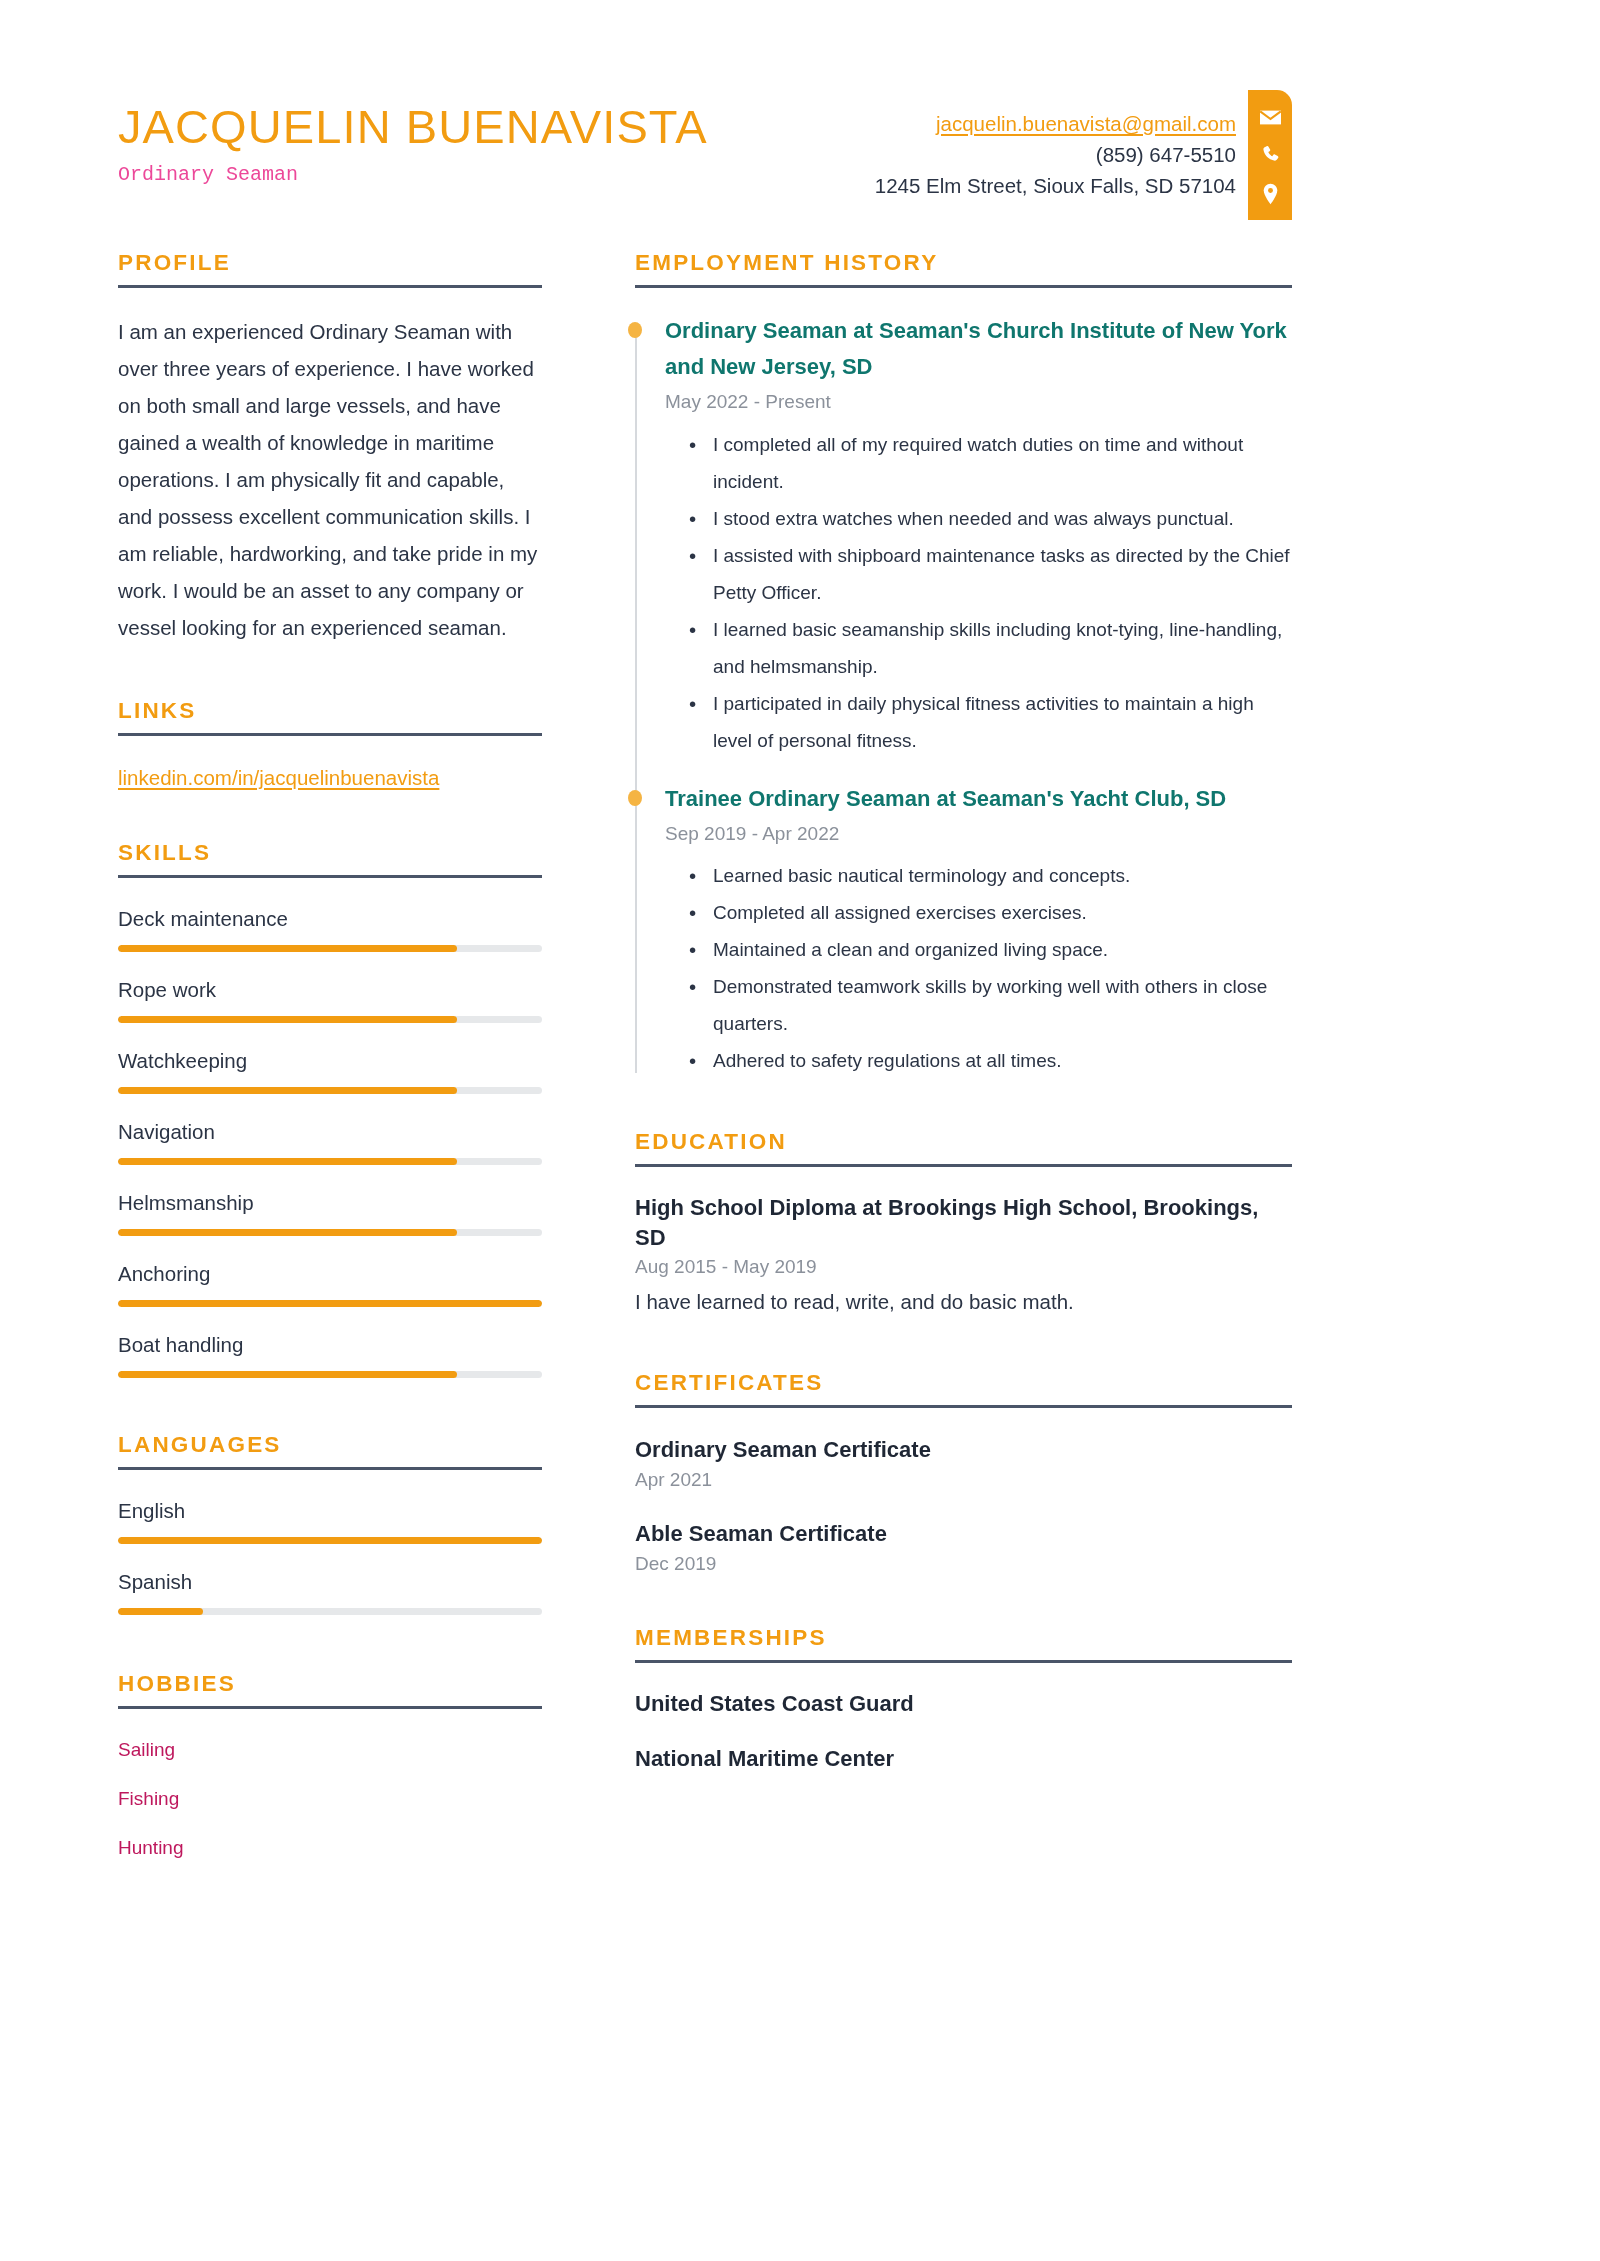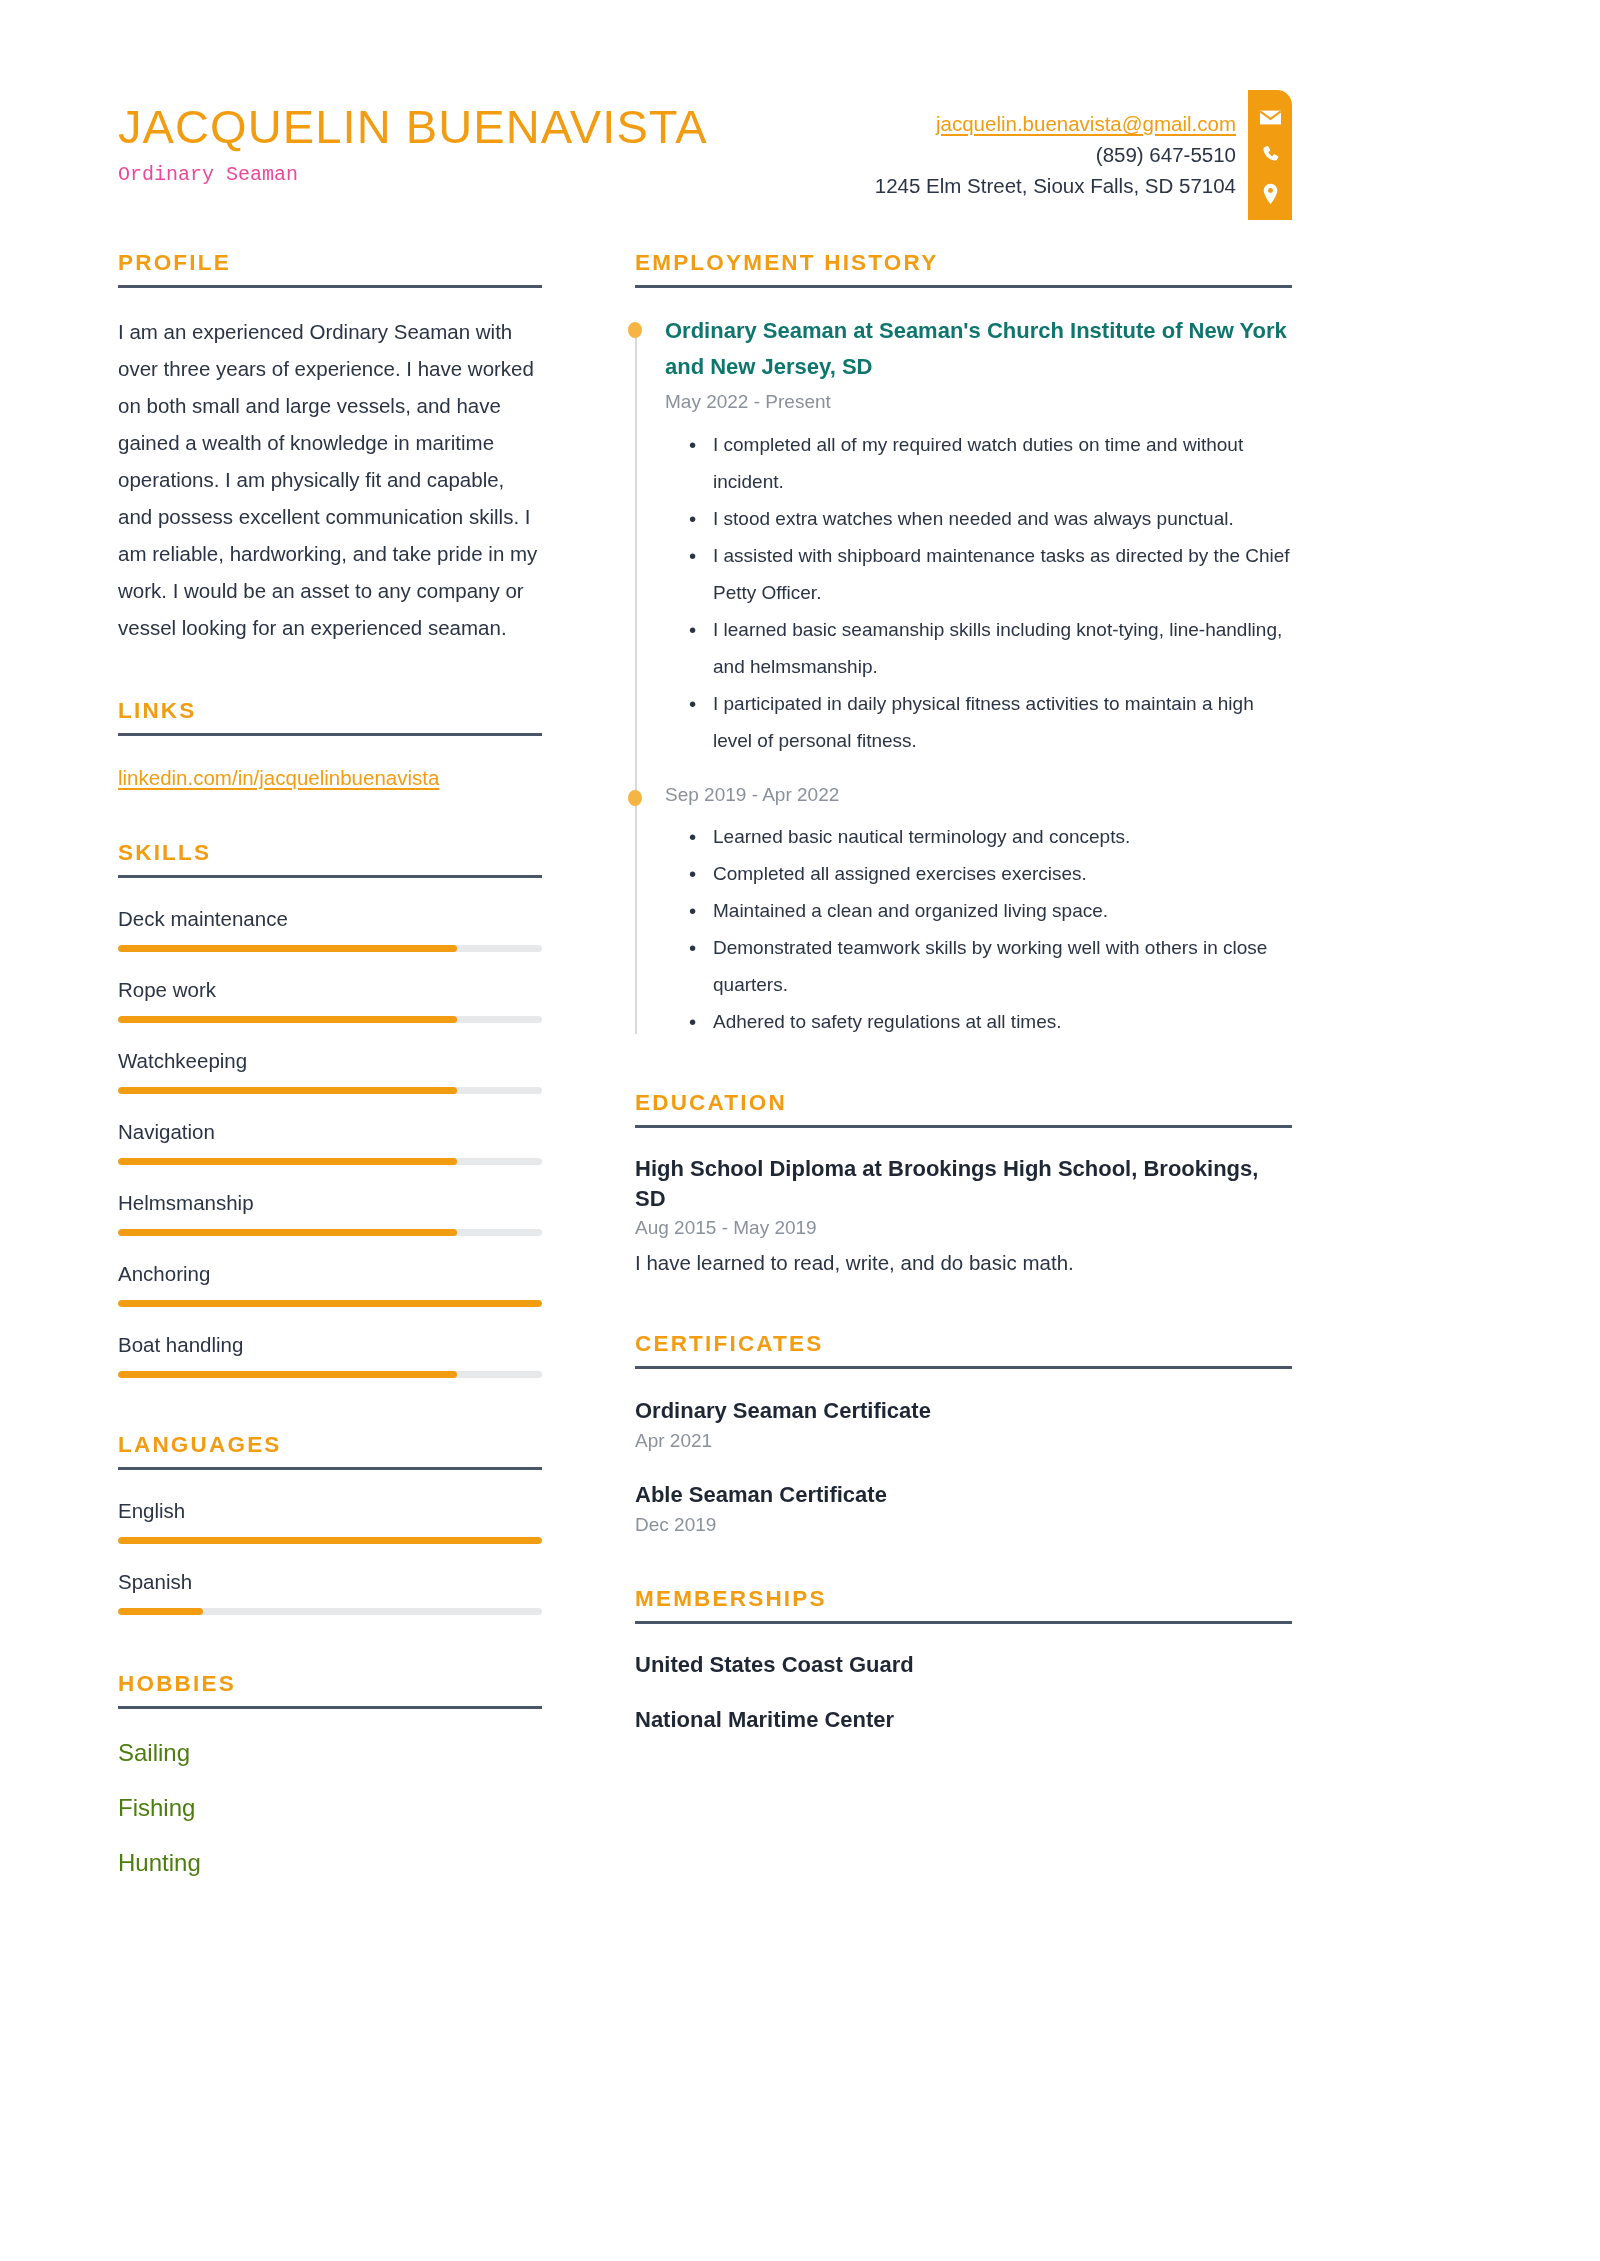"Trainee Ordinary Seaman at Seaman's" div.job-heading { html: none -> <div>Trainee Ordinary Seaman at Seaman's Yacht Club, SD</div> }
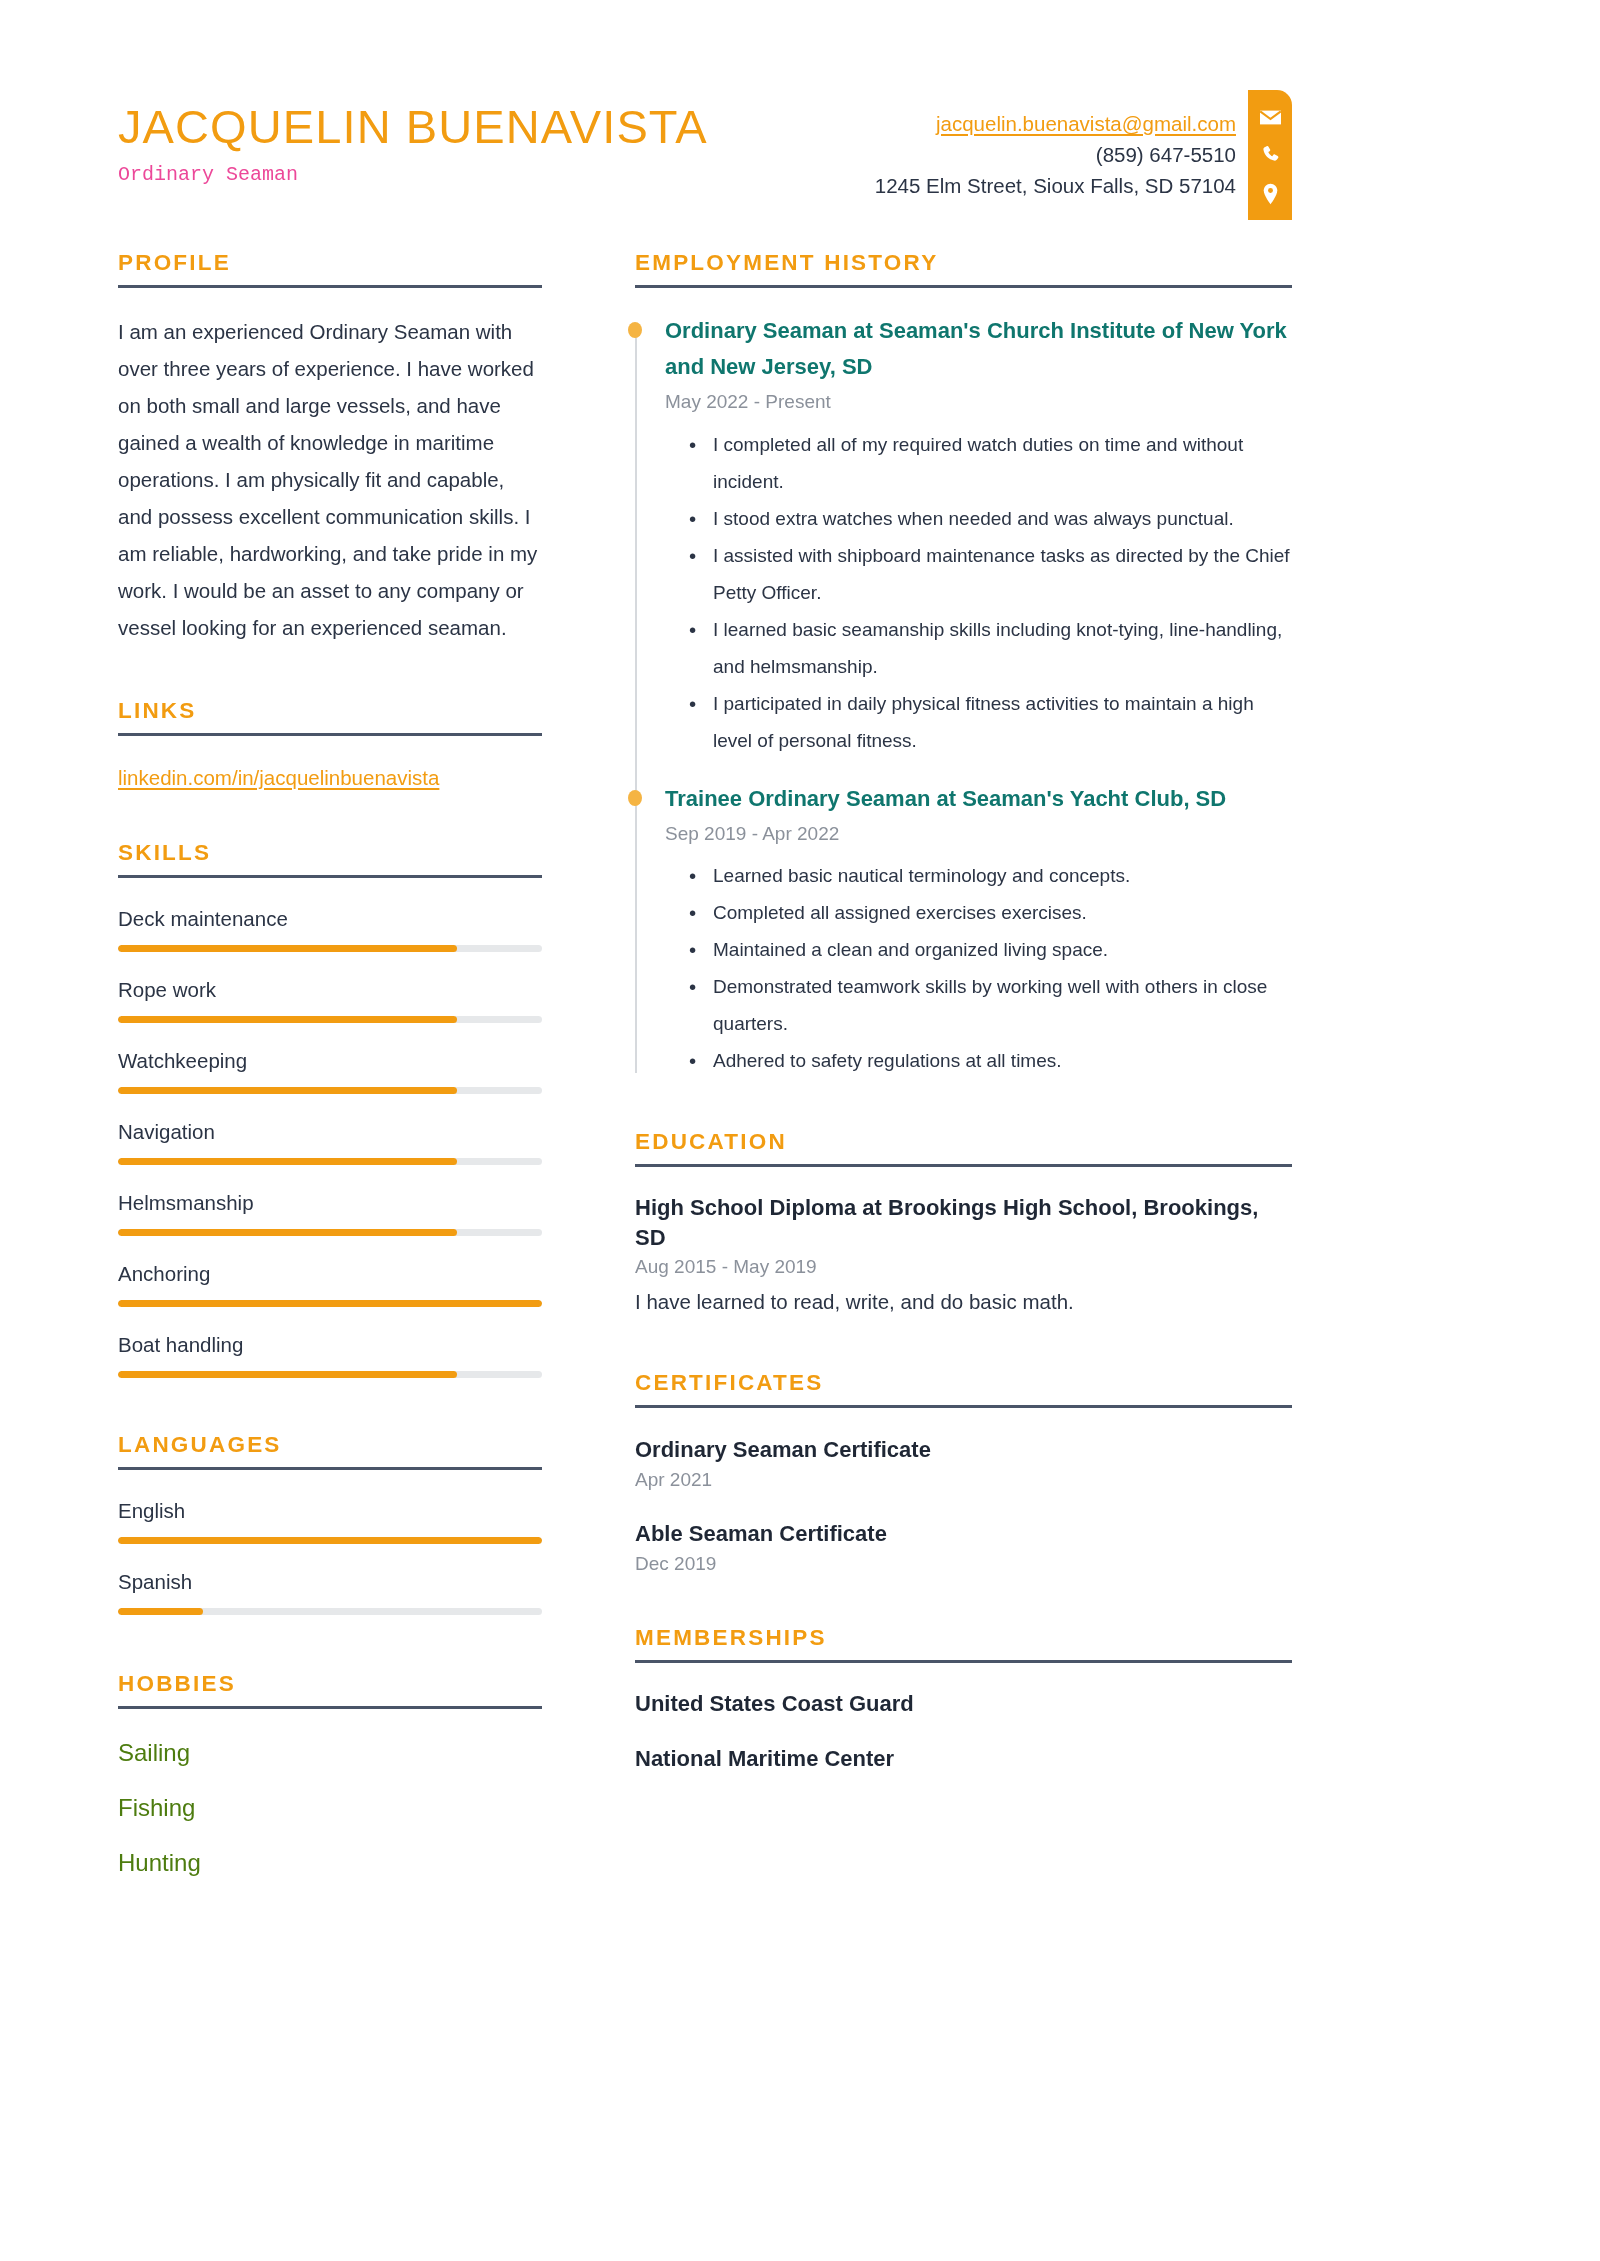"Sailing" .hobby-item { color: #4d7c0f -> #be185d; font-size: 24px -> 19px }
